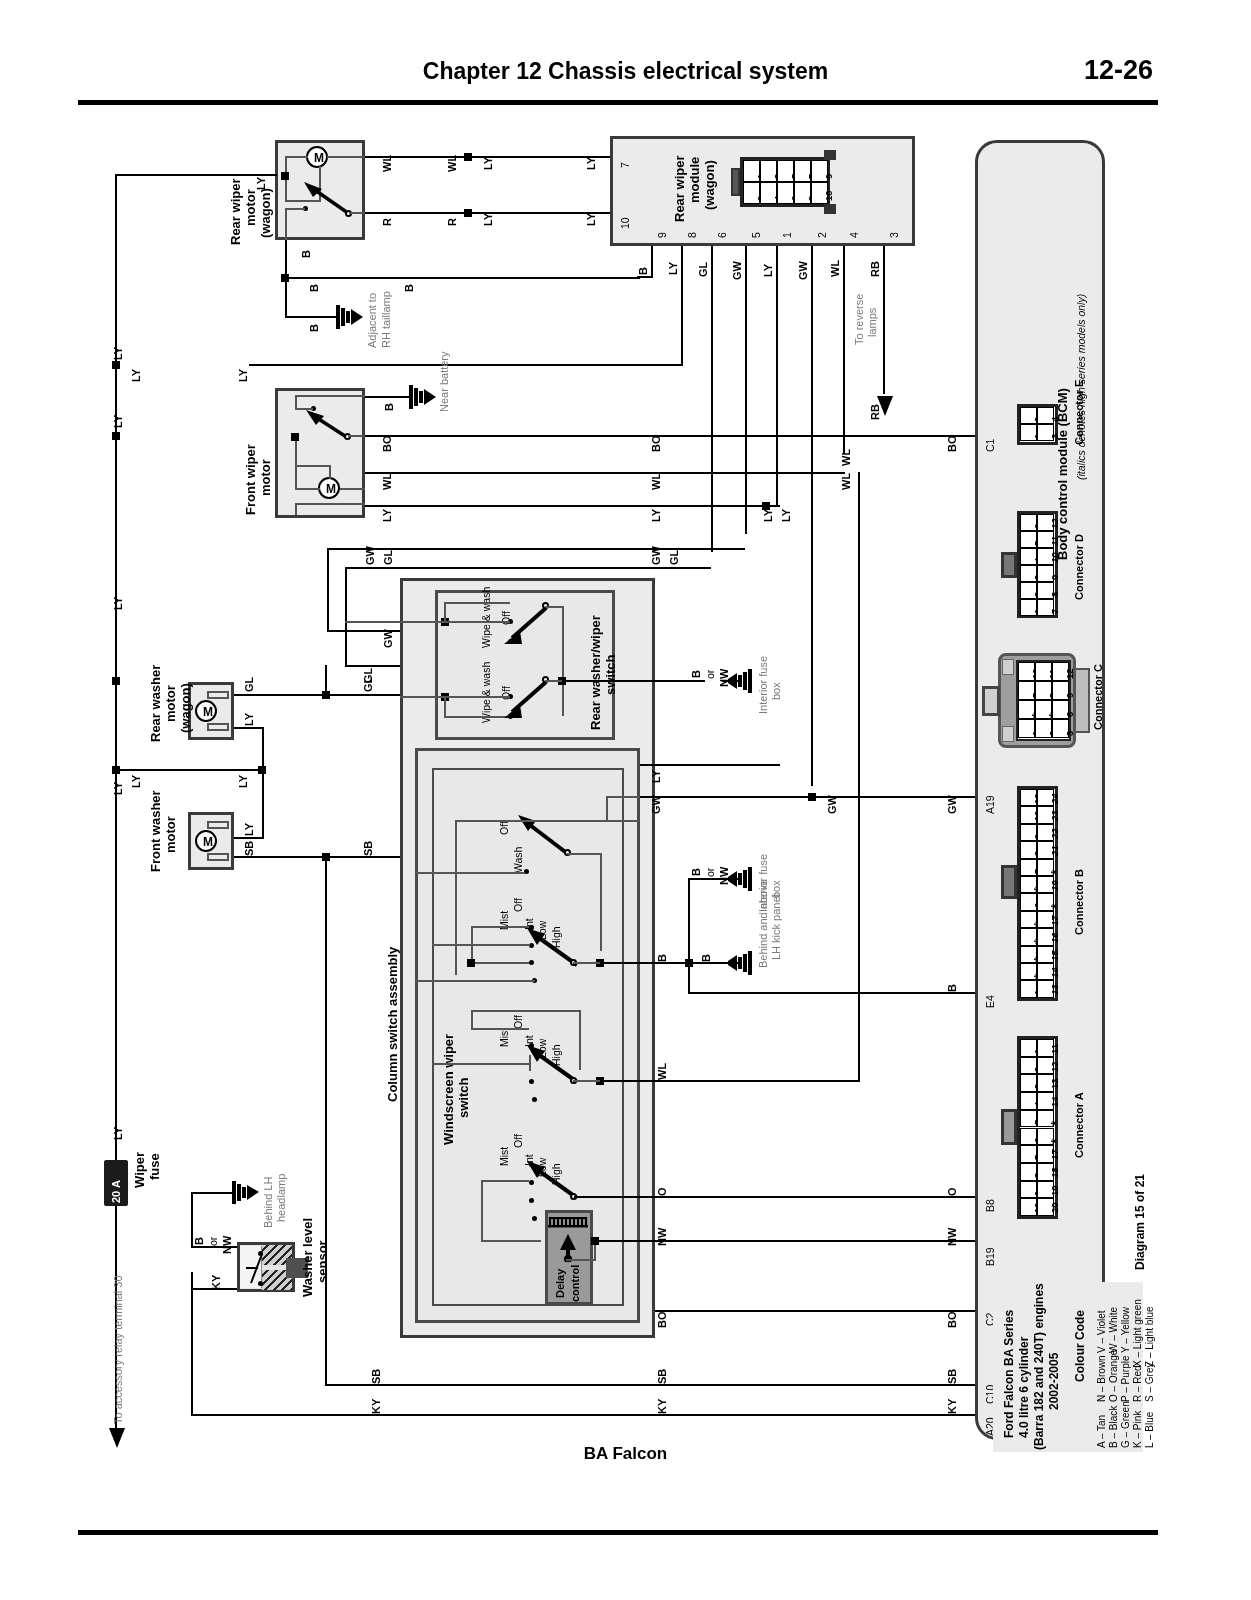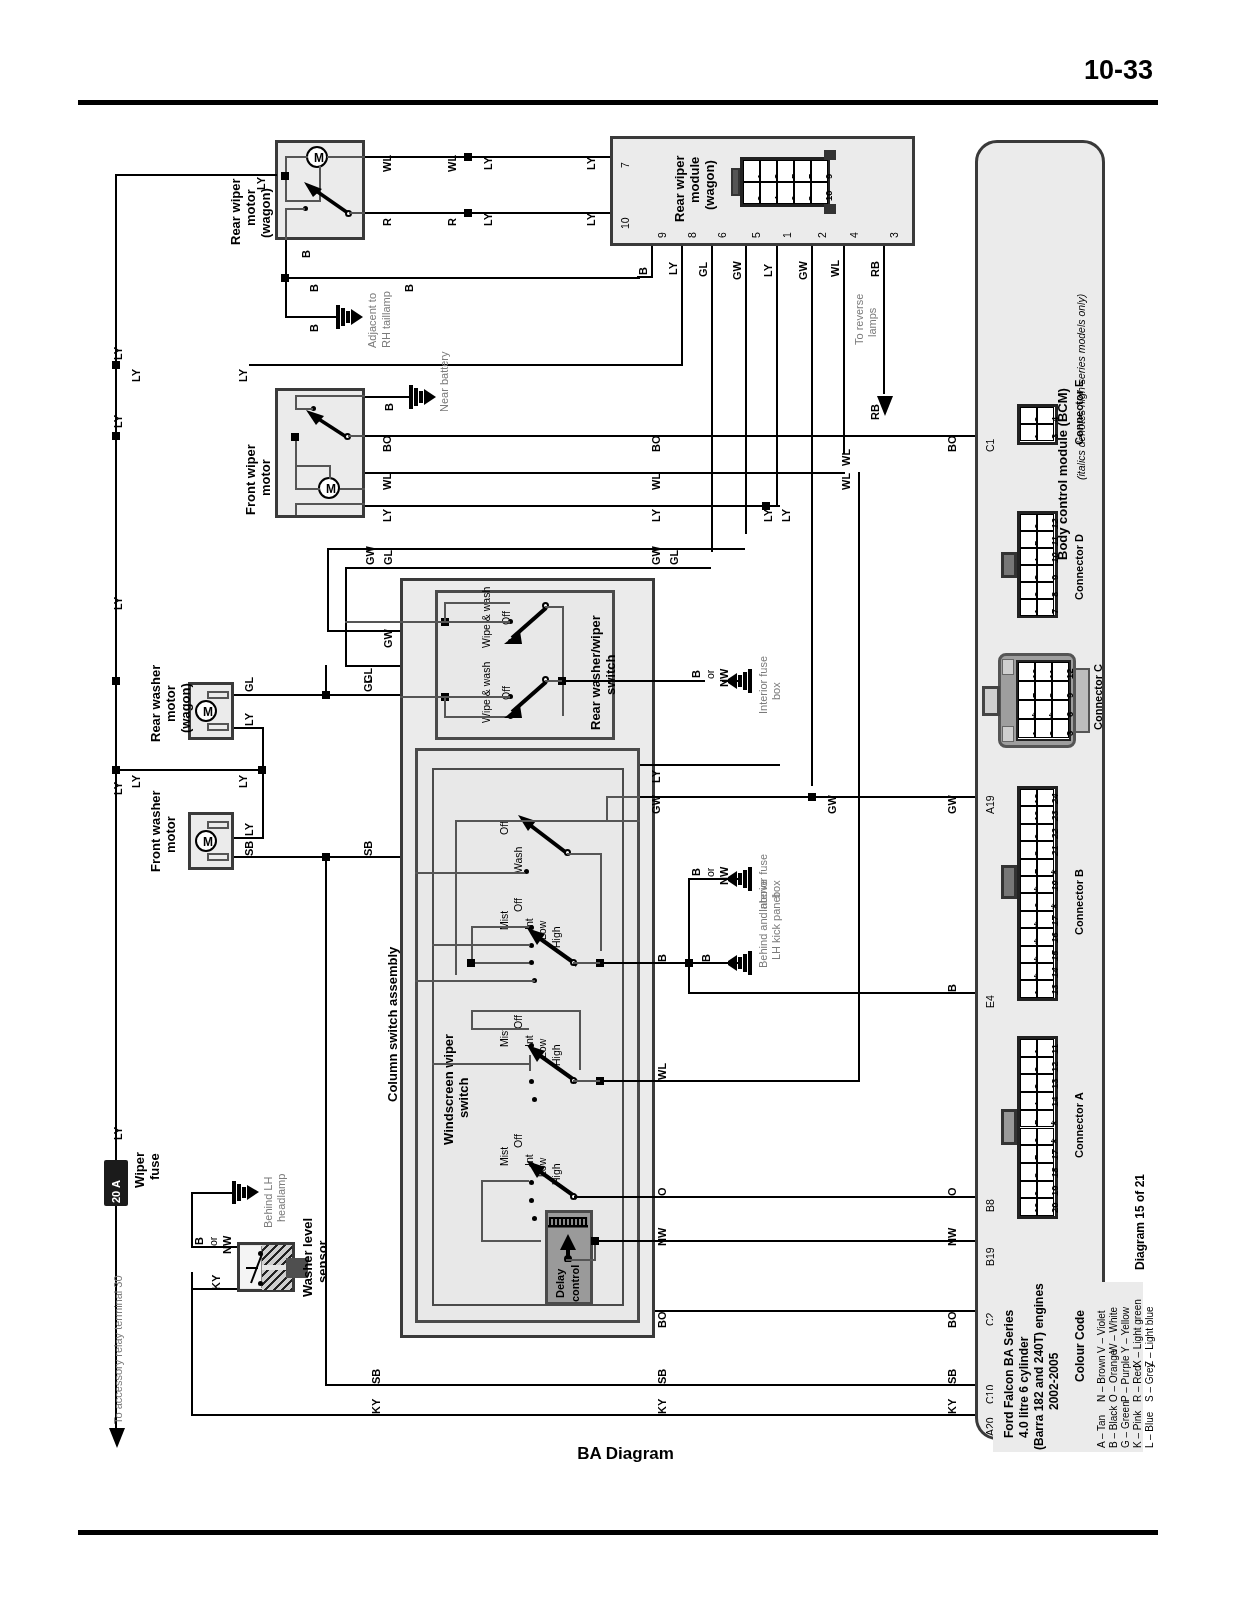"Chapter 12 Chassis electrical system" div { html: none -> <div>Chapter 12 Chassis electrical system</div> }
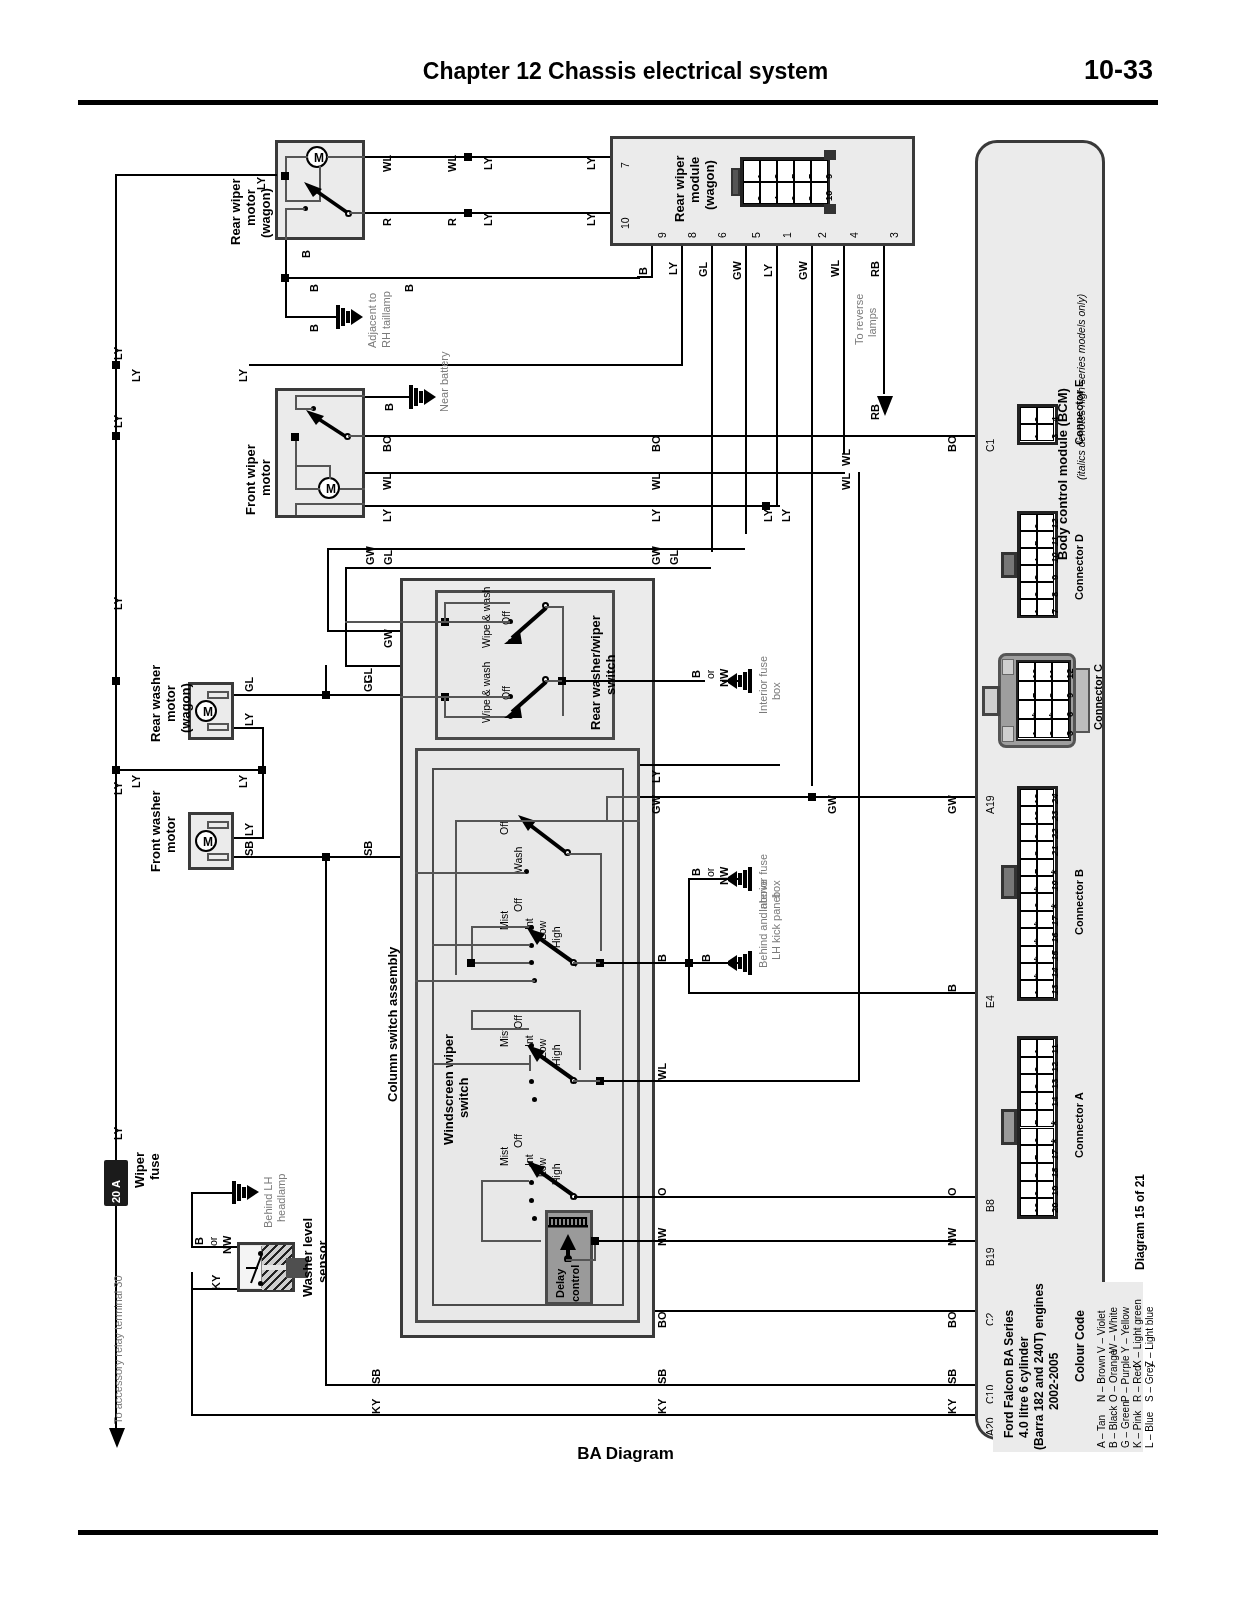"10-33" div { text: 10-33 -> 12-26 }
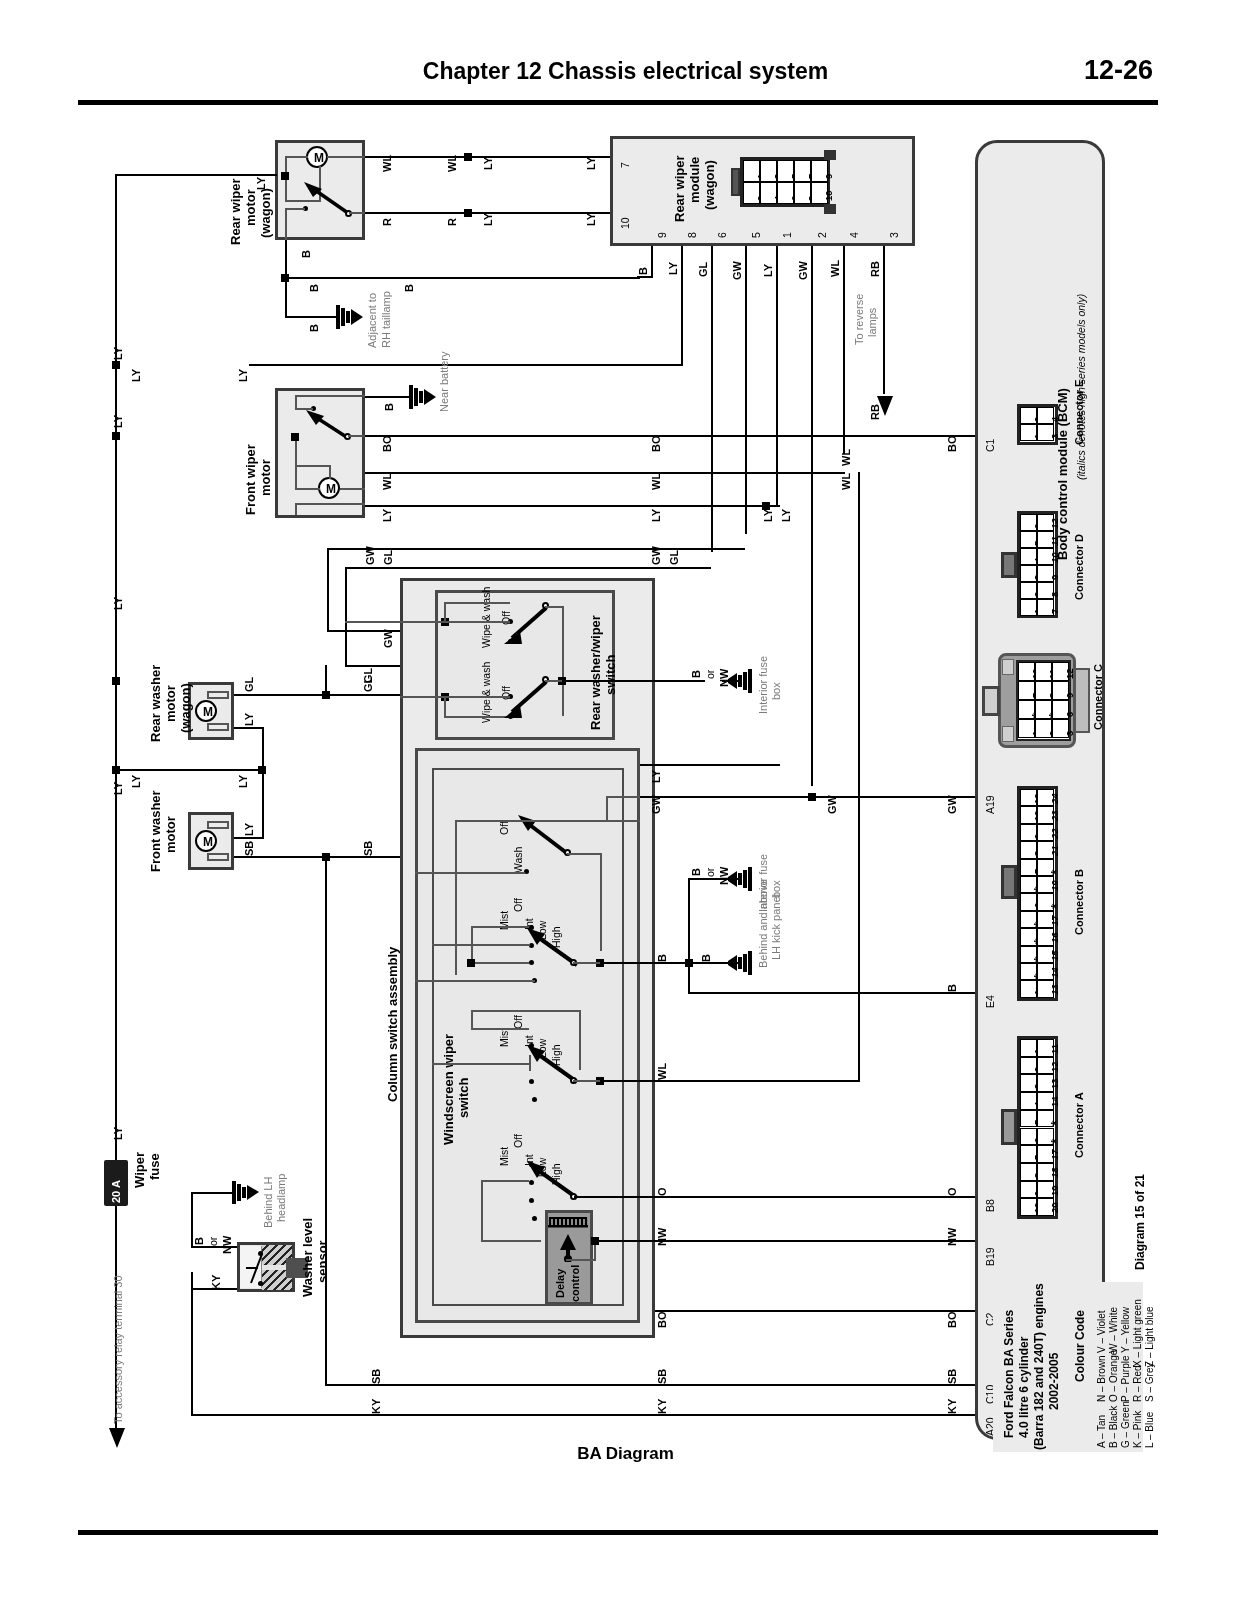"BA Diagram" div { text: Diagram -> Falcon }
